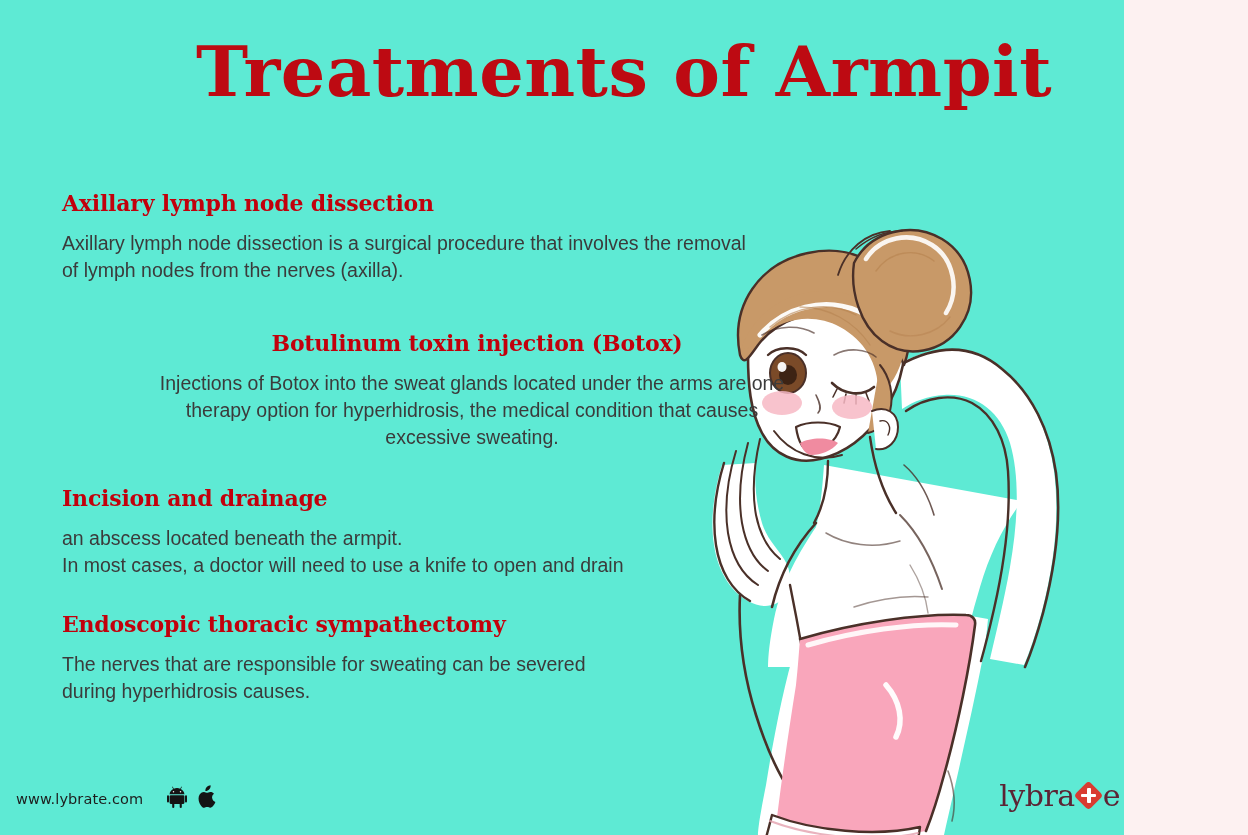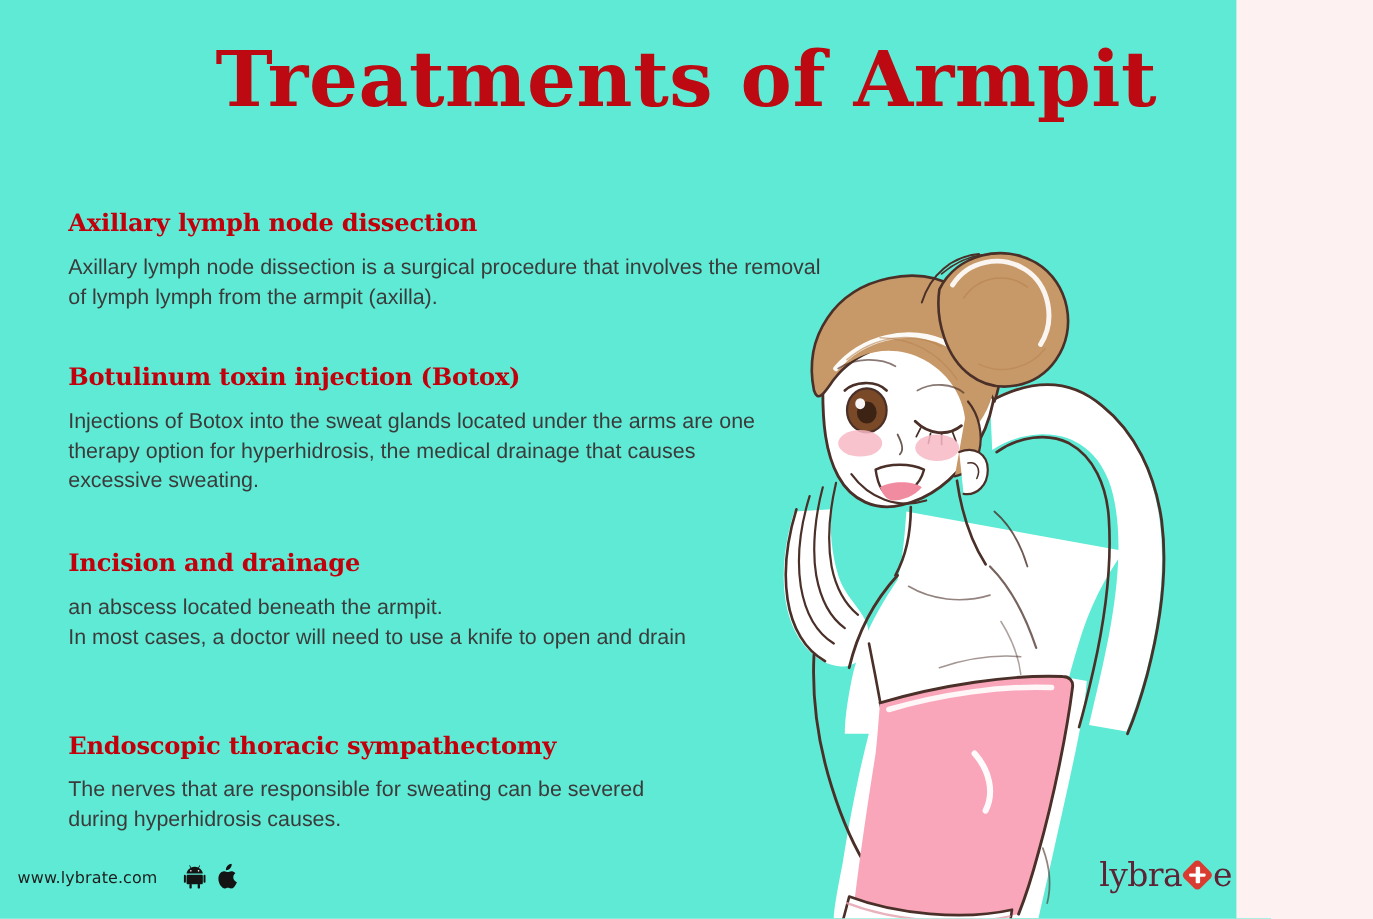"of lymph lymph from the" span.line { text: lymph from the armpit -> nodes from the nerves }
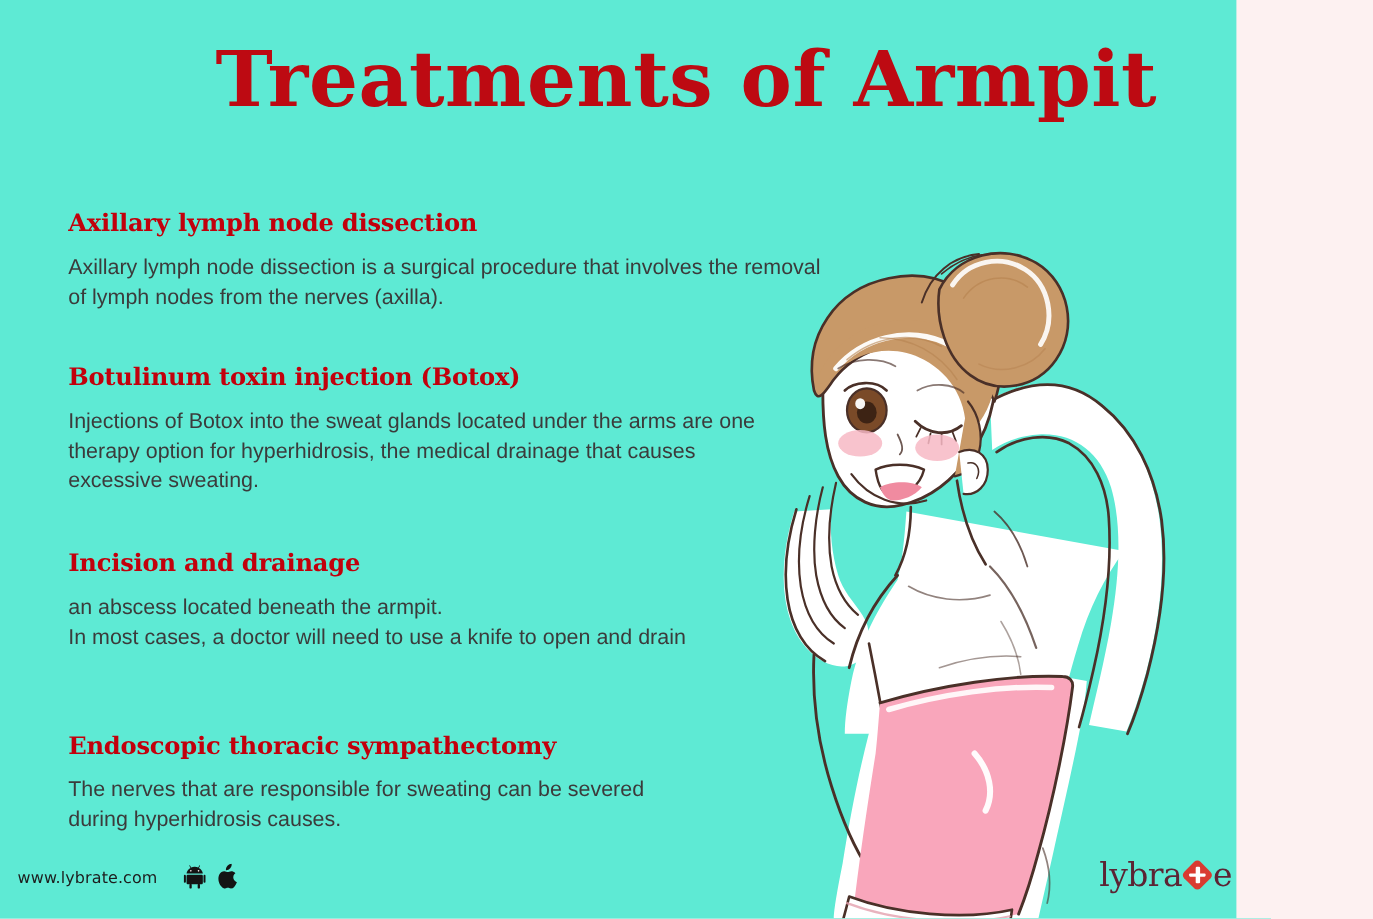"Botulinum toxin injection (Botox)" .section.s2 { margin-bottom: 44px -> 30px; text-align: none -> center }
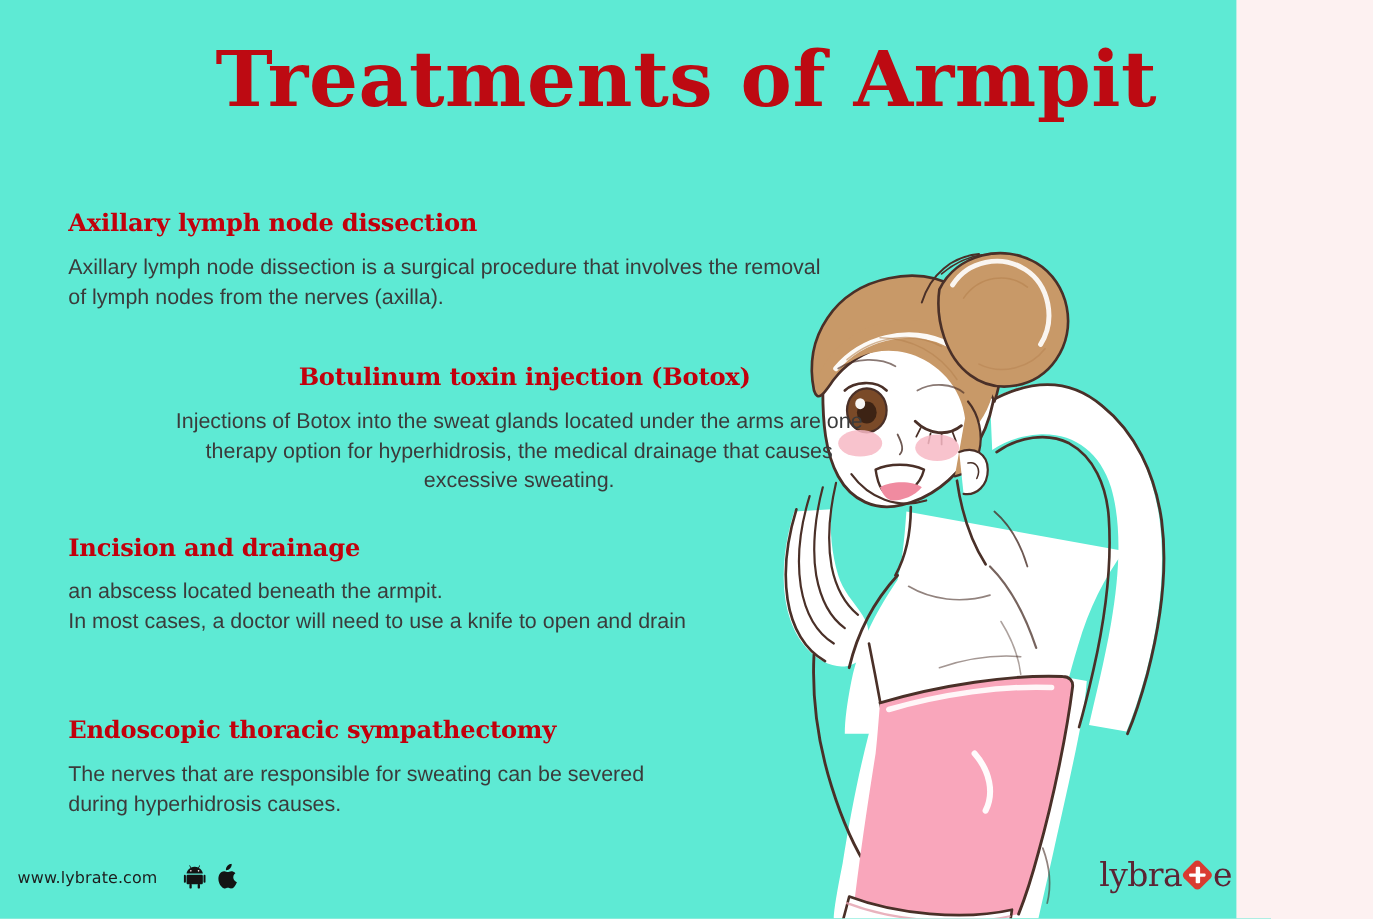"therapy option for hyperhidrosis, the" span.line { text: drainage -> condition }
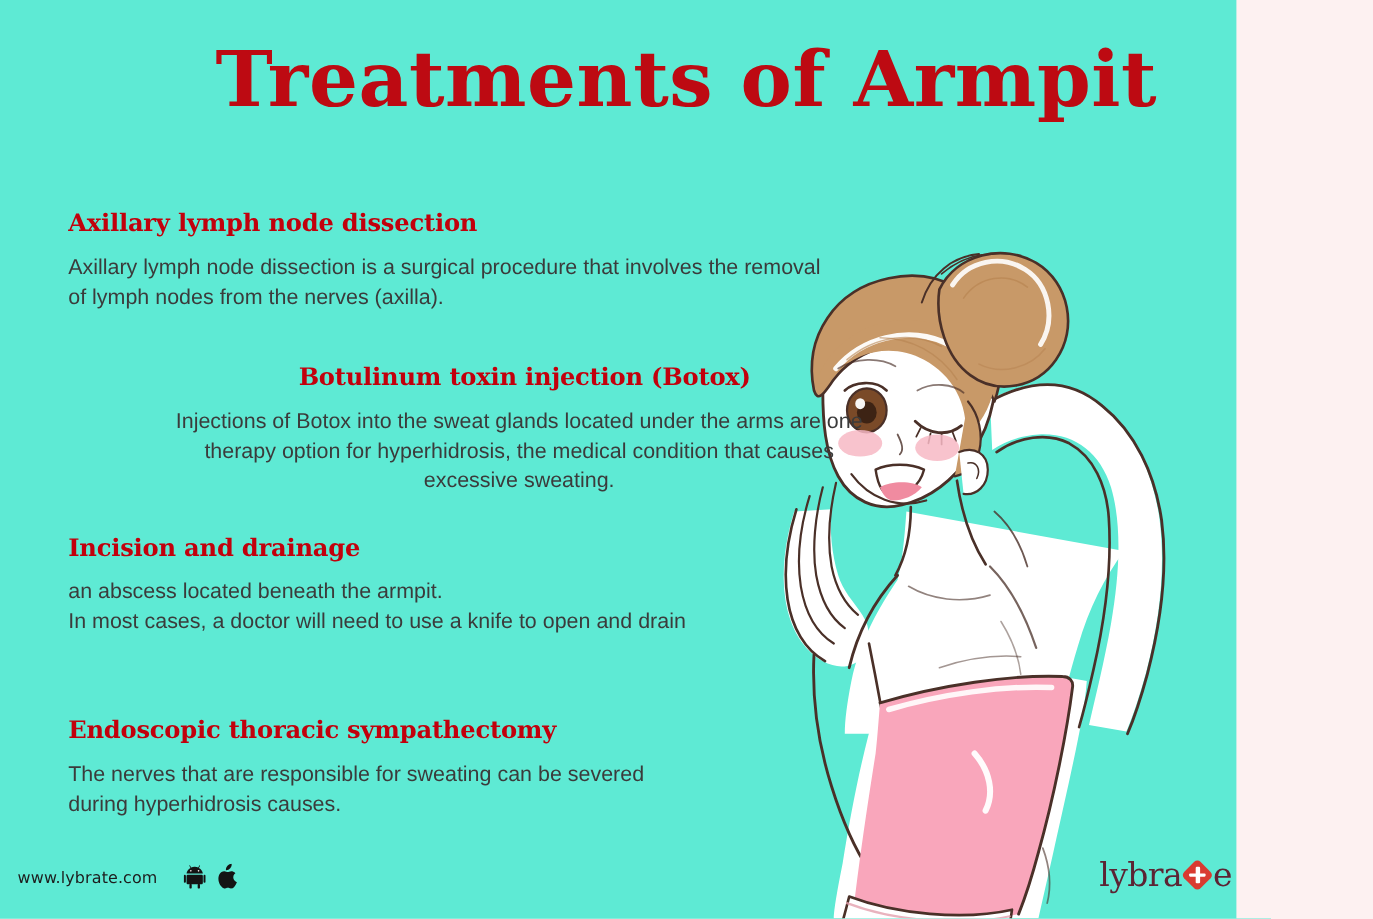"Incision and drainage" .section.s3 { margin-bottom: 68px -> 28px }
